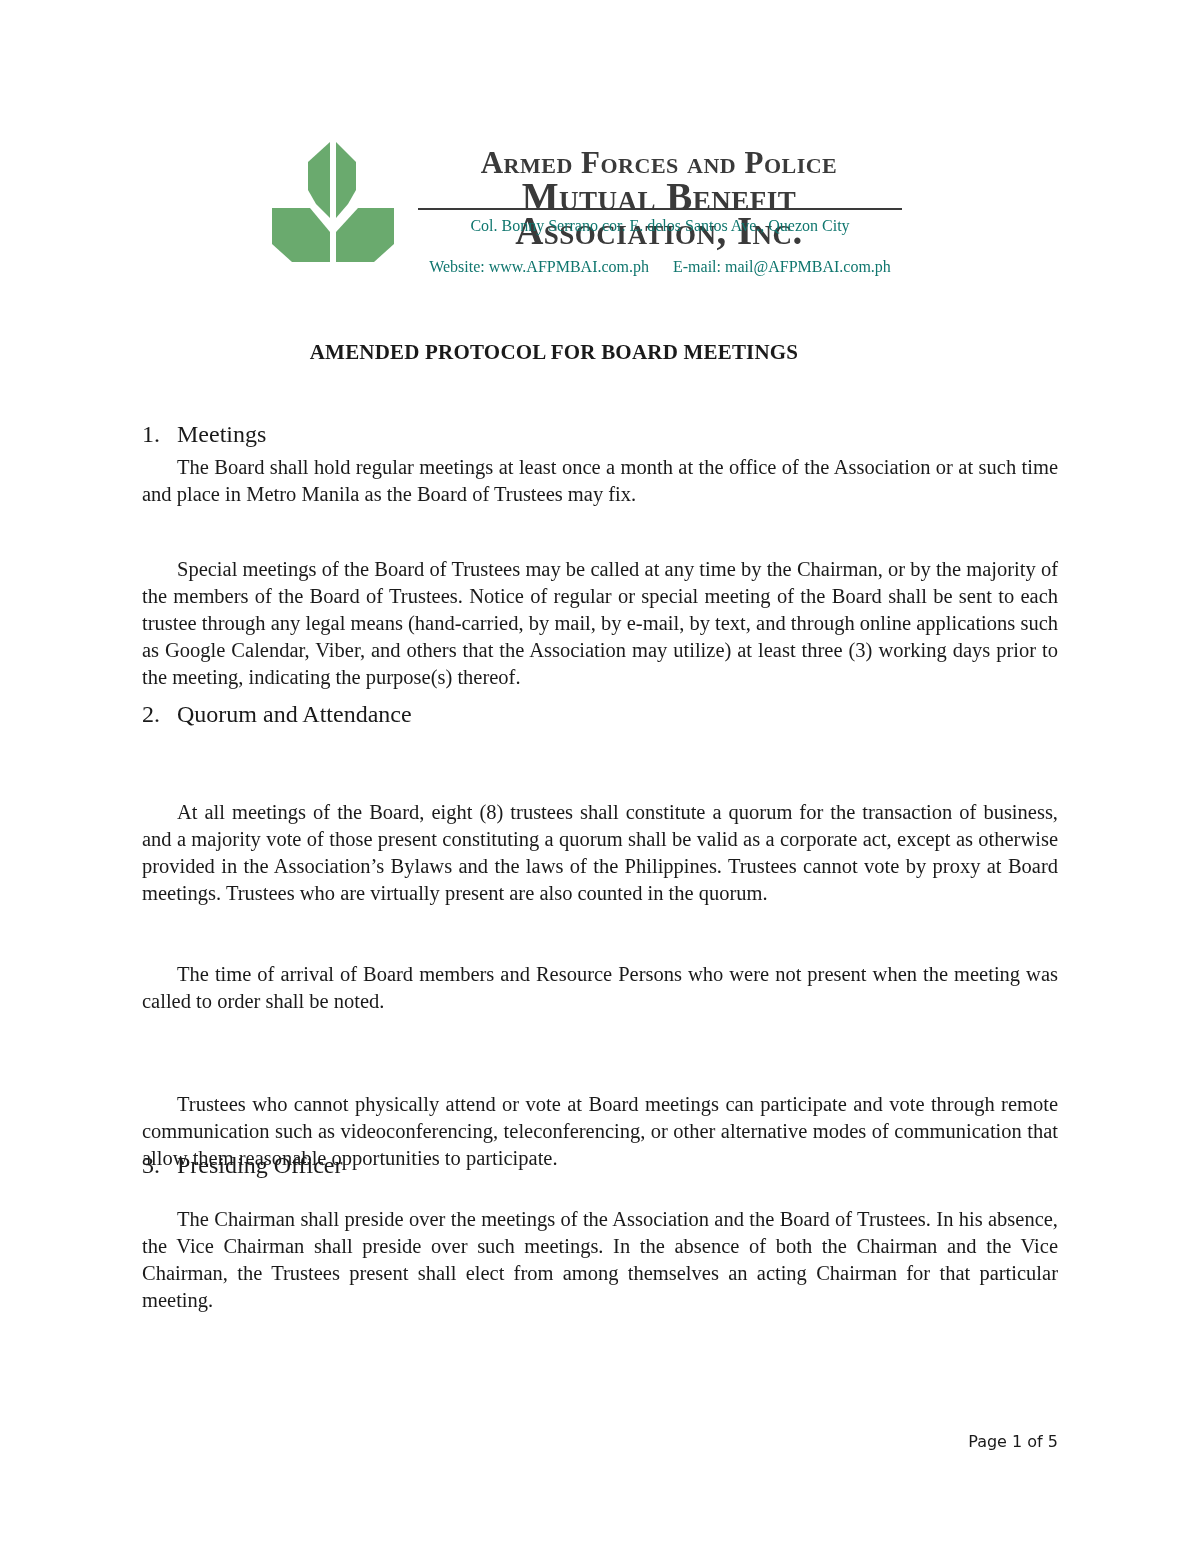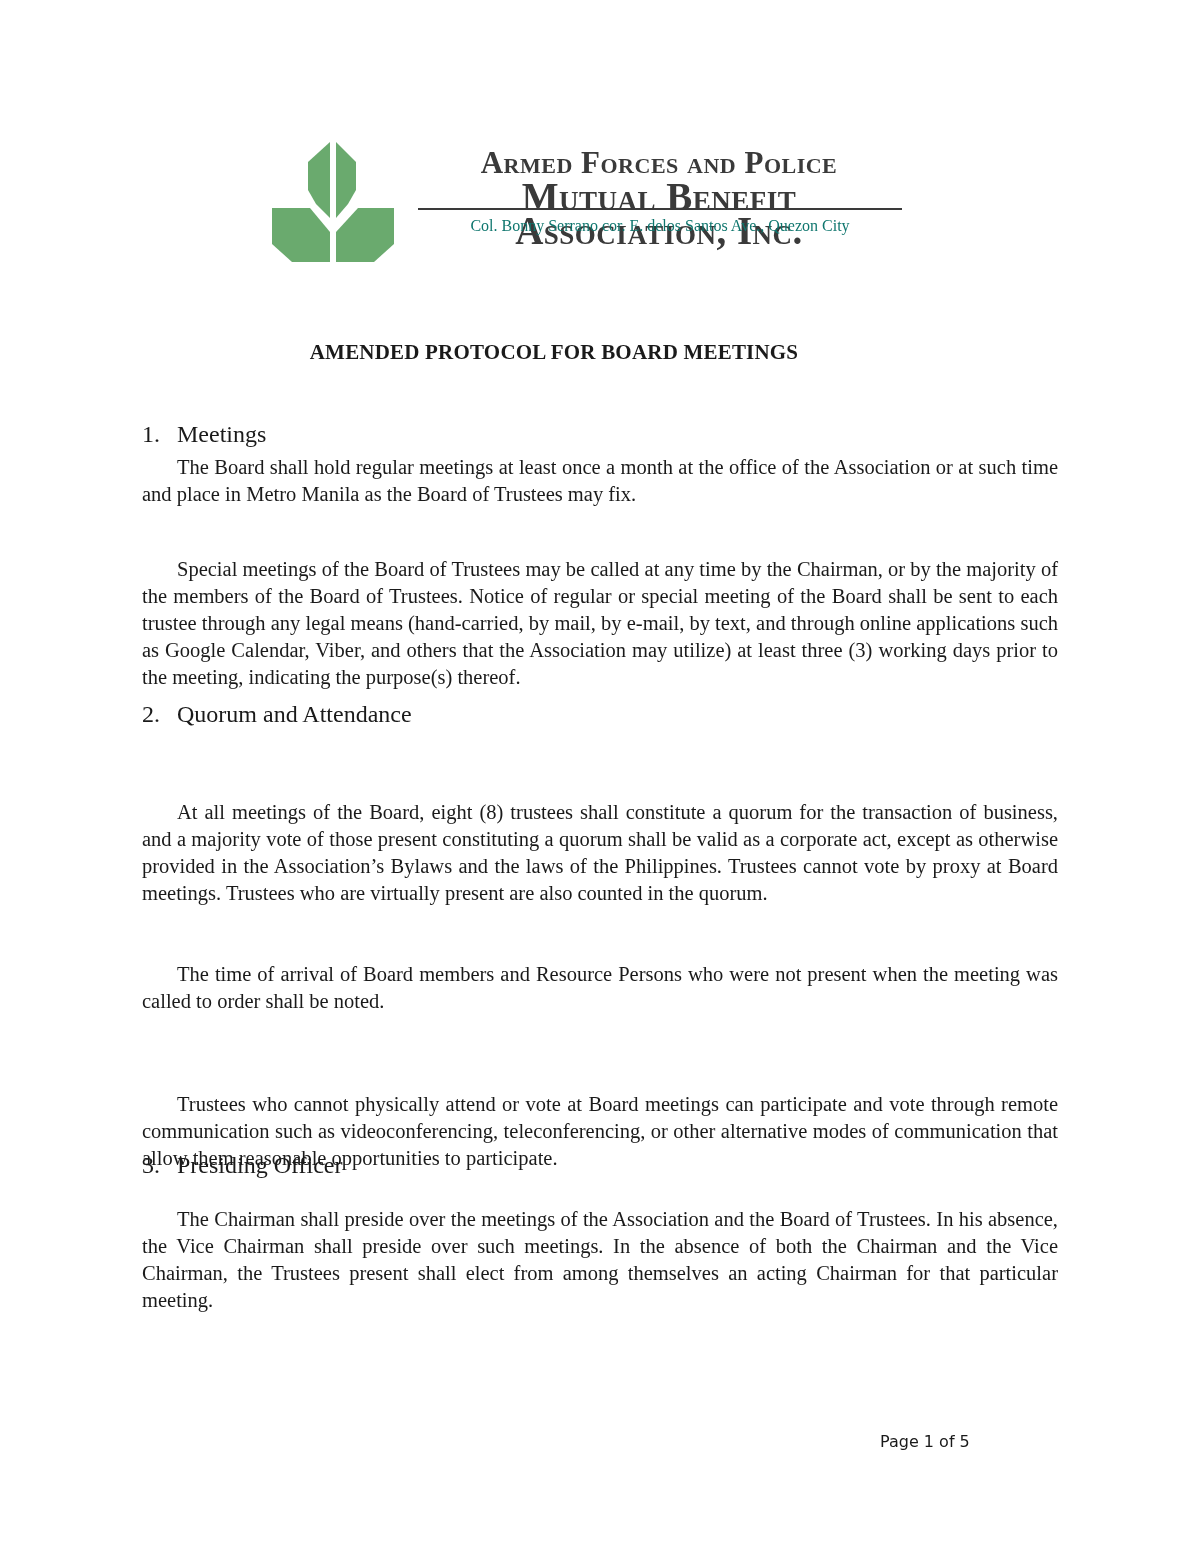"Website: www.AFPMBAI.com.ph E-mail:" div.contact { html: none -> <div> <span>Website: www.AFPMBAI.com.ph</span><span></span><span>E-mail: mail@AFPMBAI.com.ph</span> </div> }
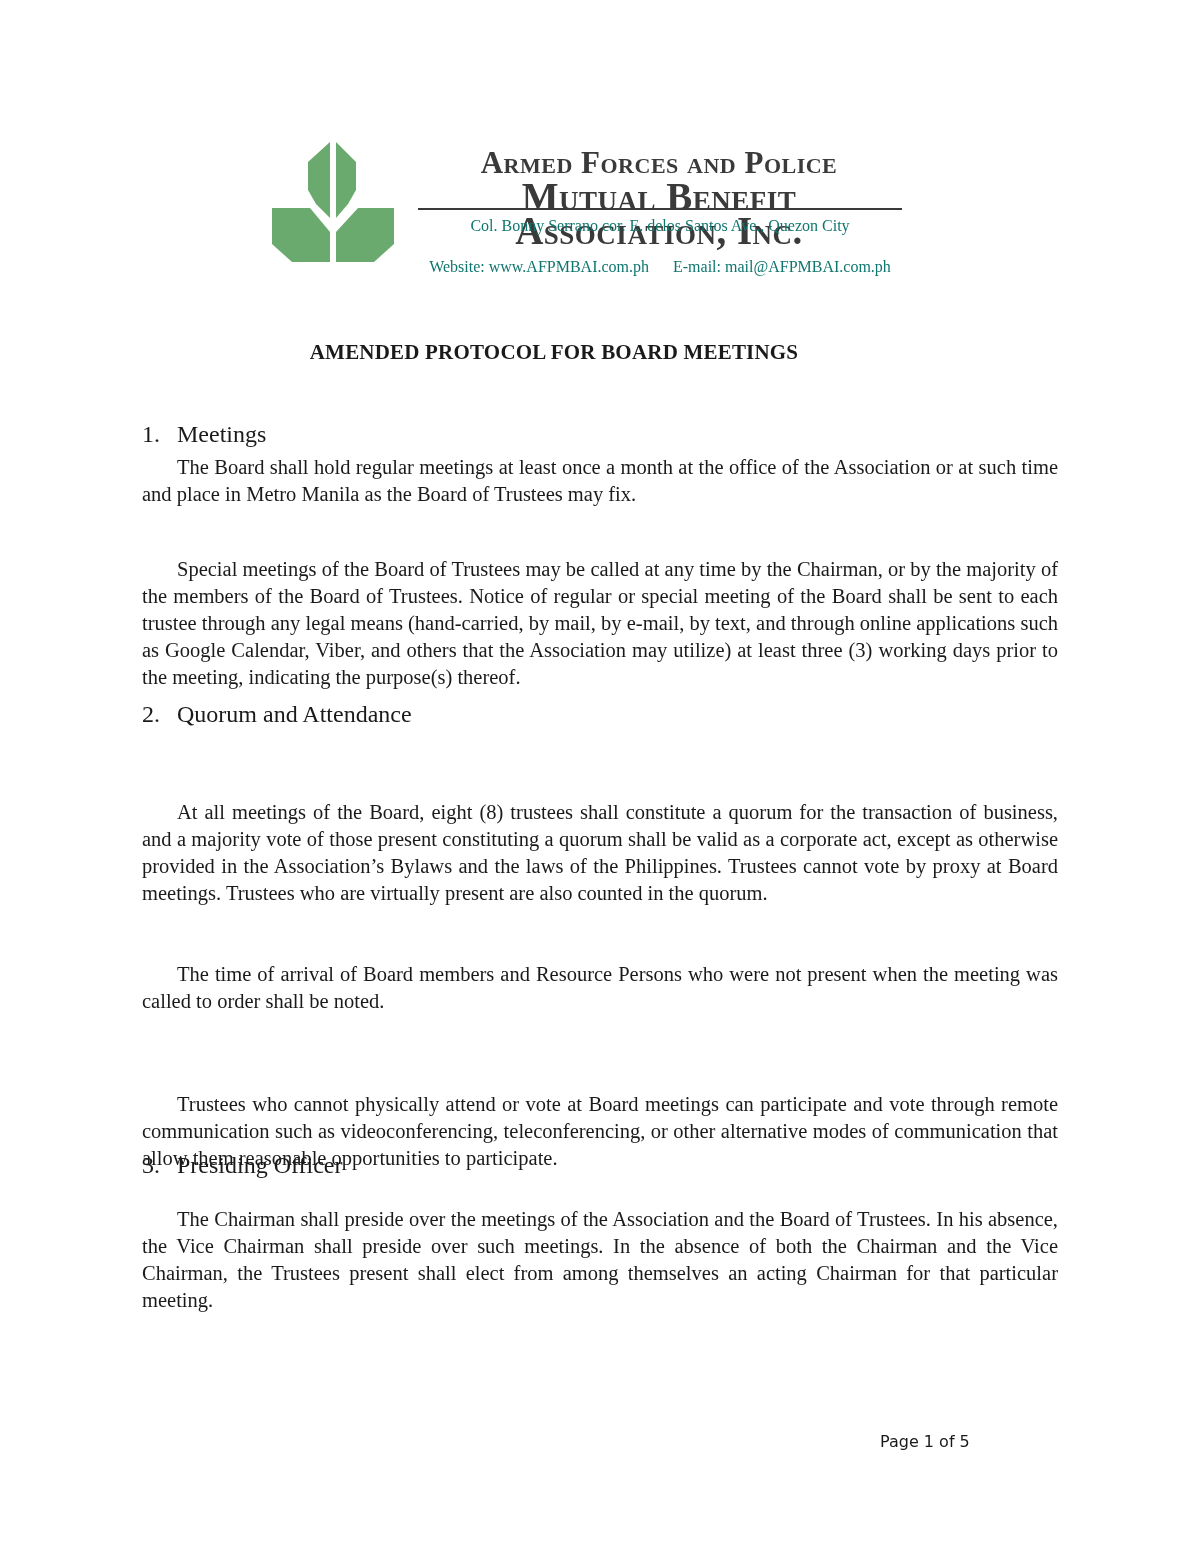"Page 1 of 5" .page-footer { text-align: none -> right }
